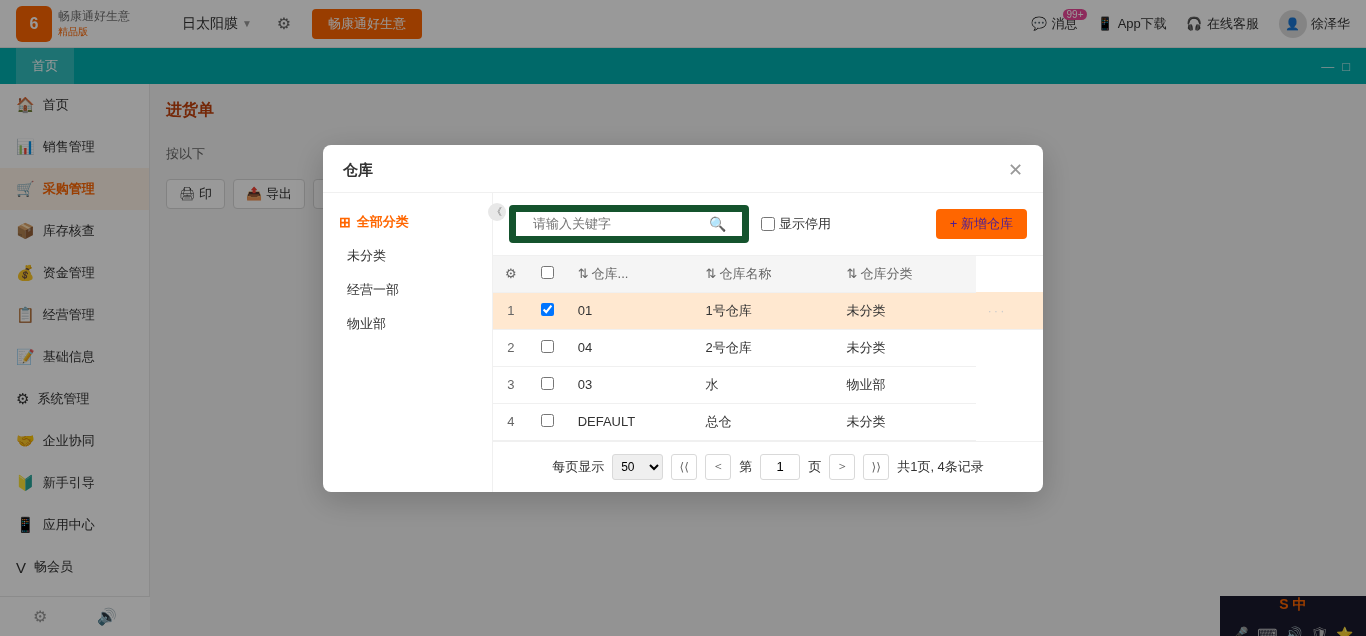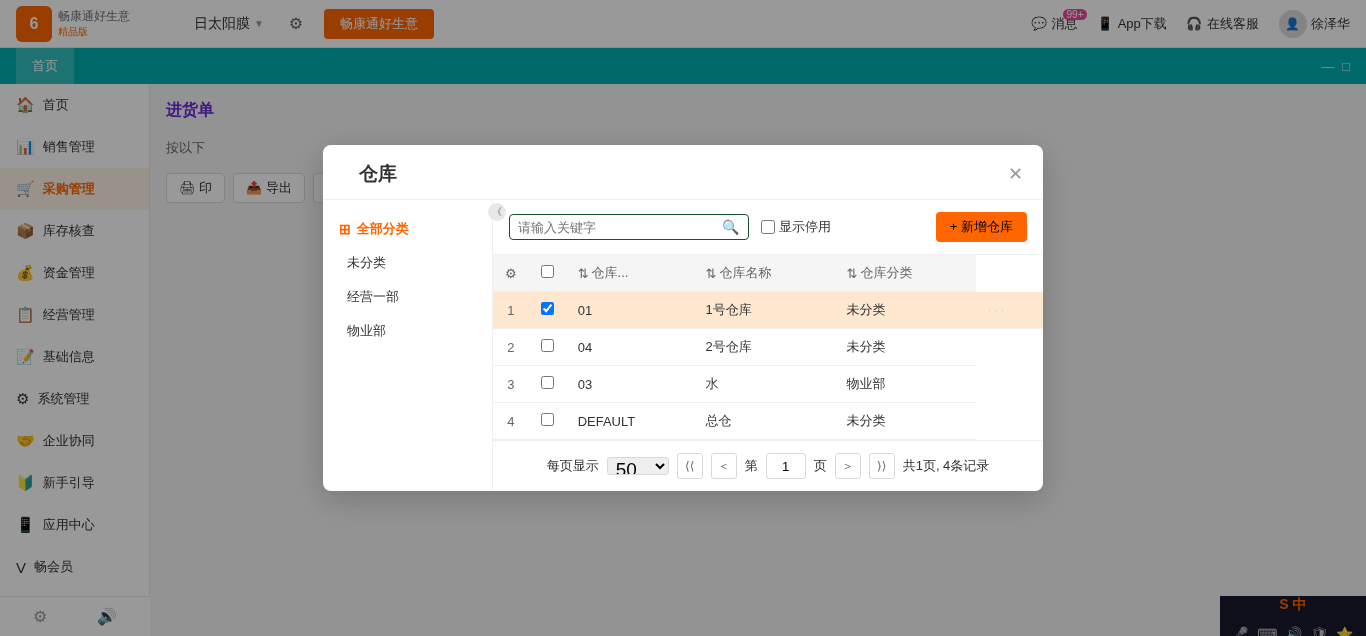"日太阳膜" .store-selector { margin-left: 20px -> 8px }
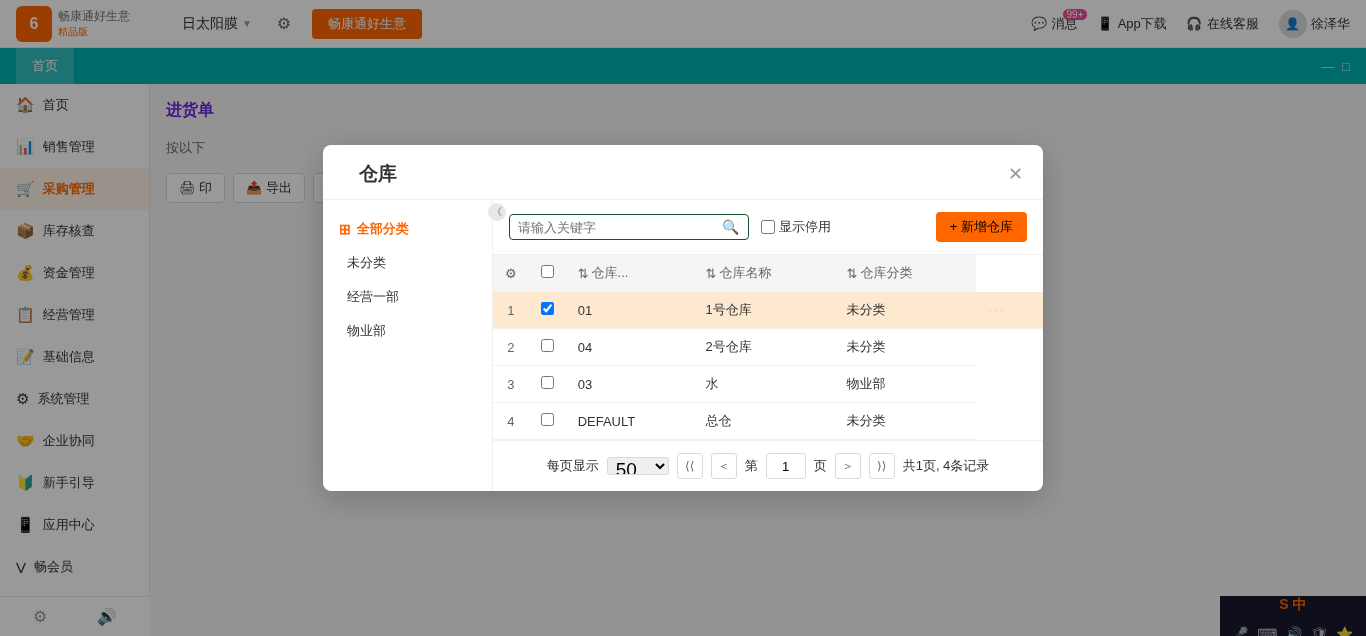"进货单" .page-title { color: #6d28d9 -> #c2410c; margin-bottom: 18px -> 24px }
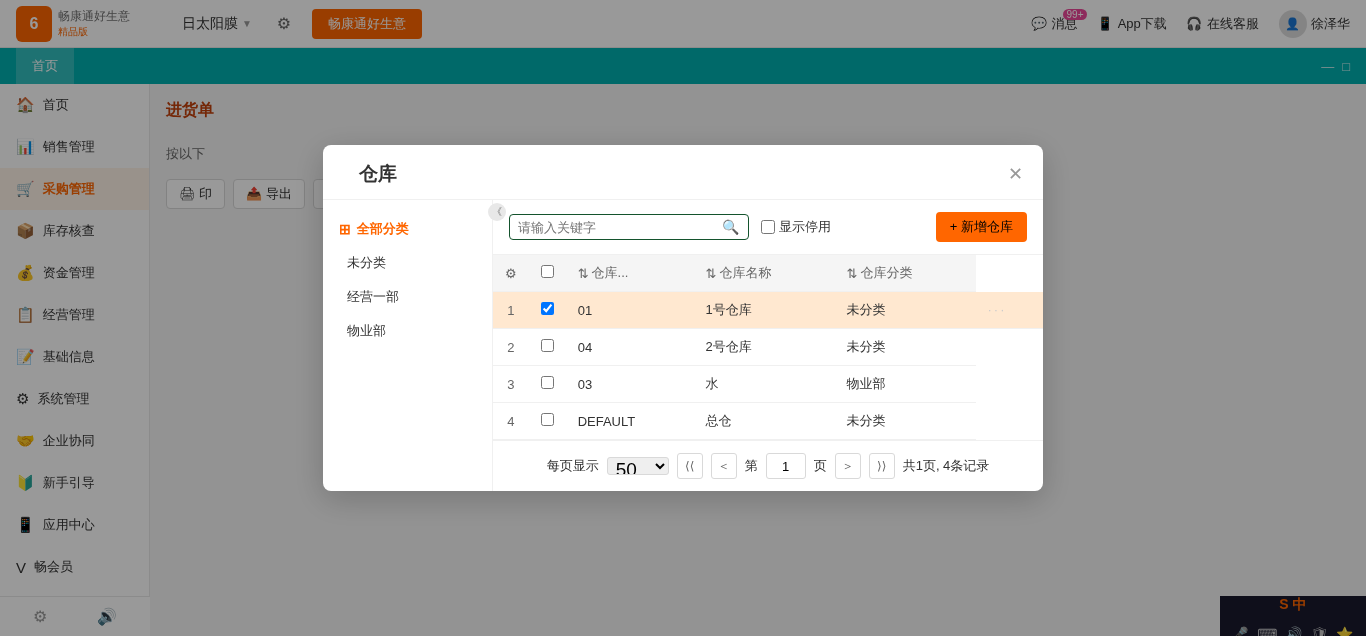"仓库" .dialog-title { font-size: 19px -> 15px; margin-left: 16px -> none }
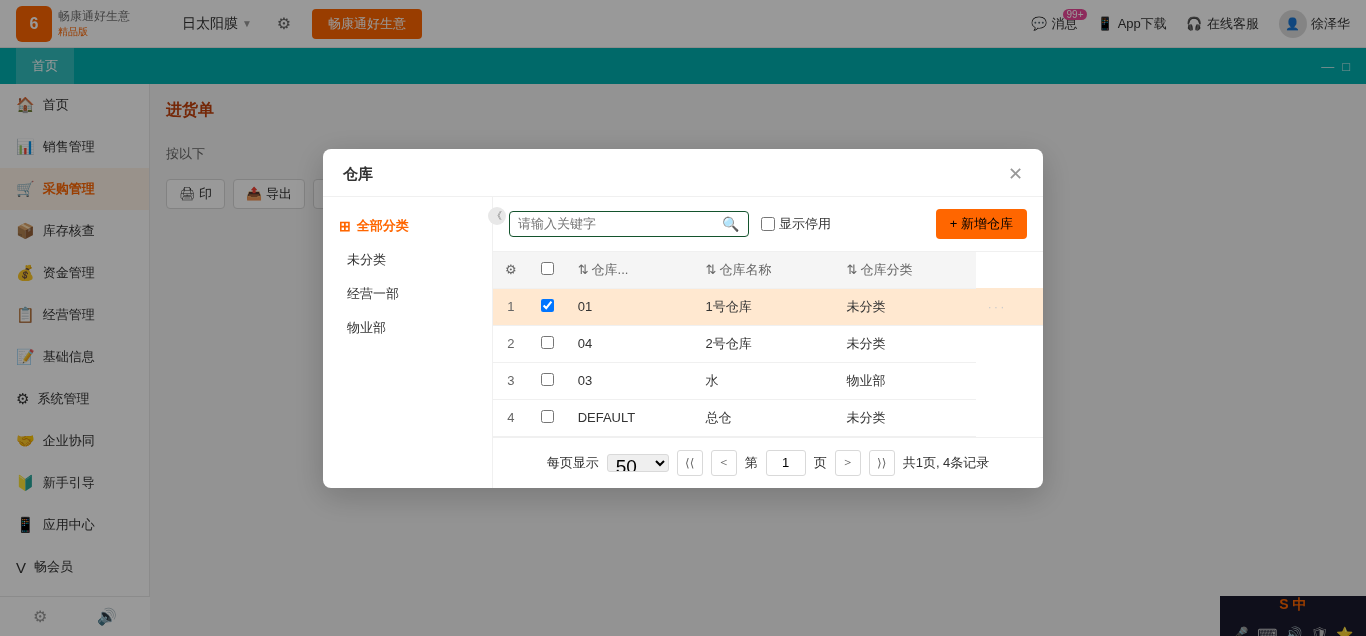"请输入关键字" .search-box { border: 1px solid #14532d -> 7px solid #14532d; padding: 4px 8px -> 4px 17px }
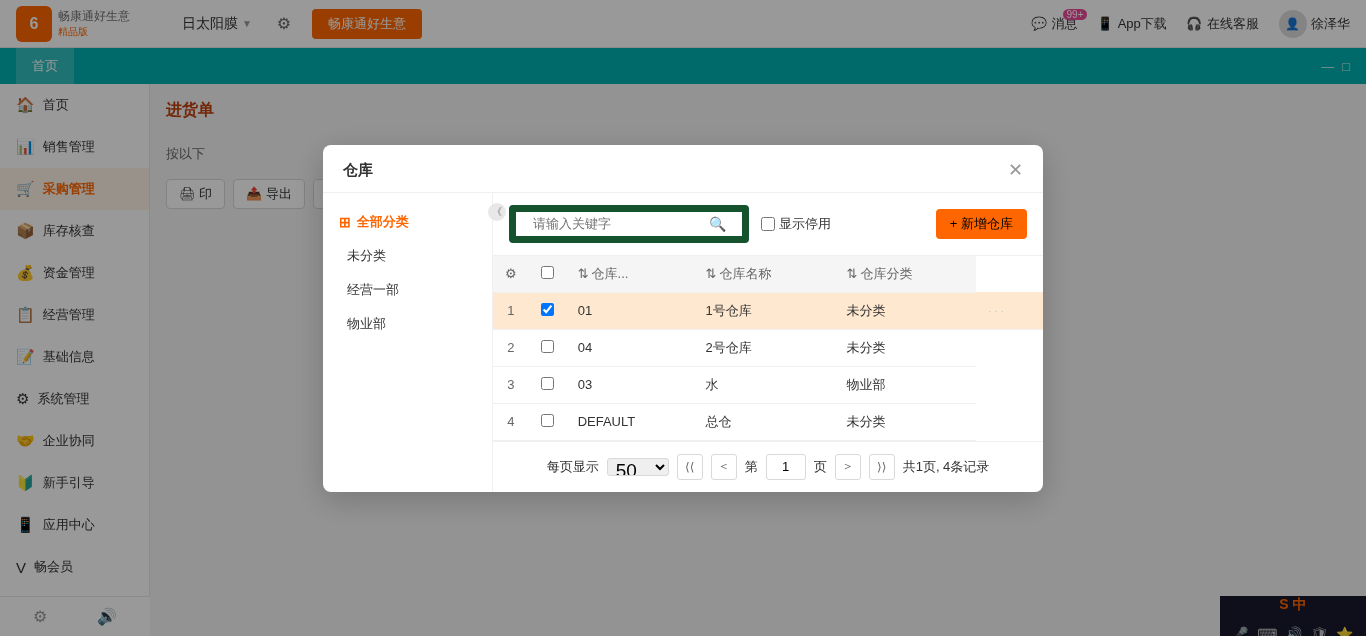"+ 新增仓库" .add-warehouse-btn { color: #000000 -> #4c1d95 }
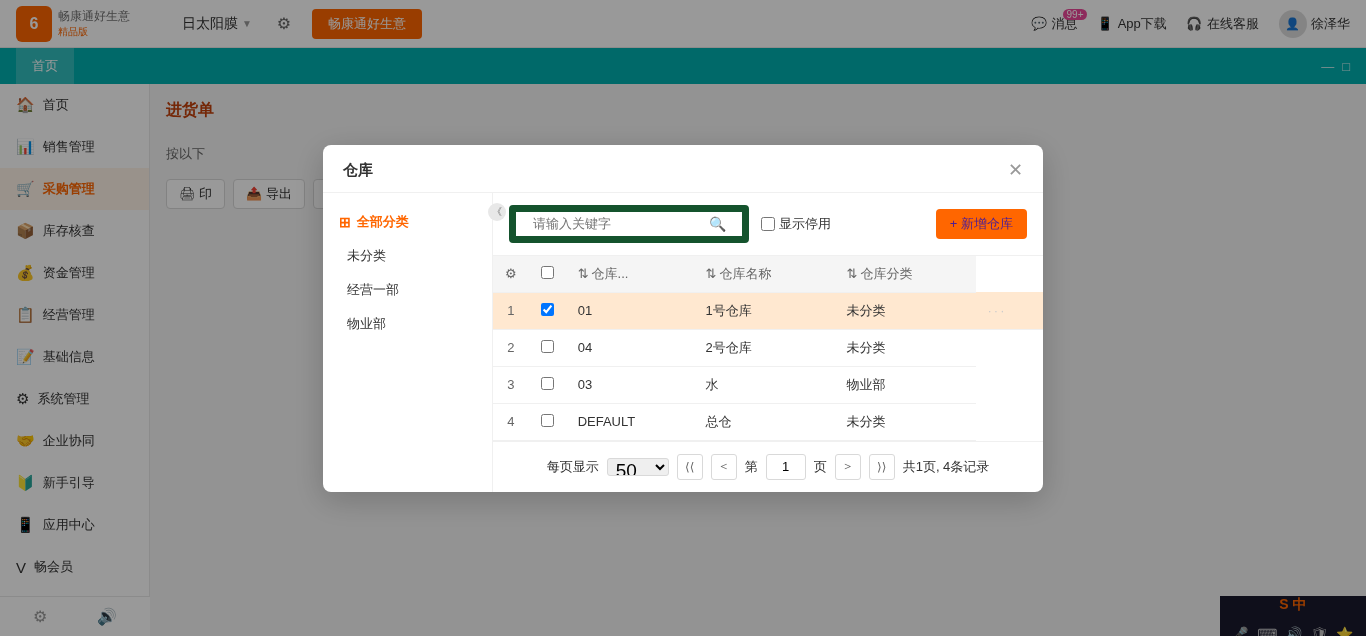"50" .page-size-select { font-size: 19px -> 12px; height: 18px -> 26px }
